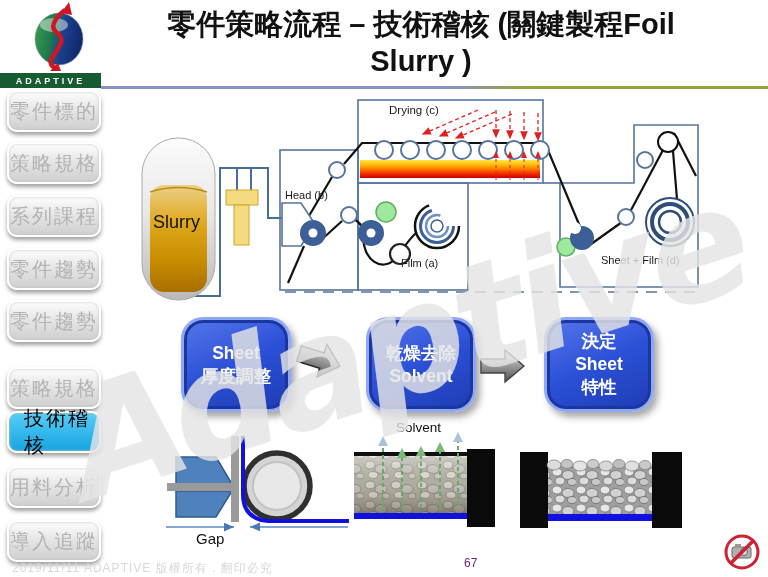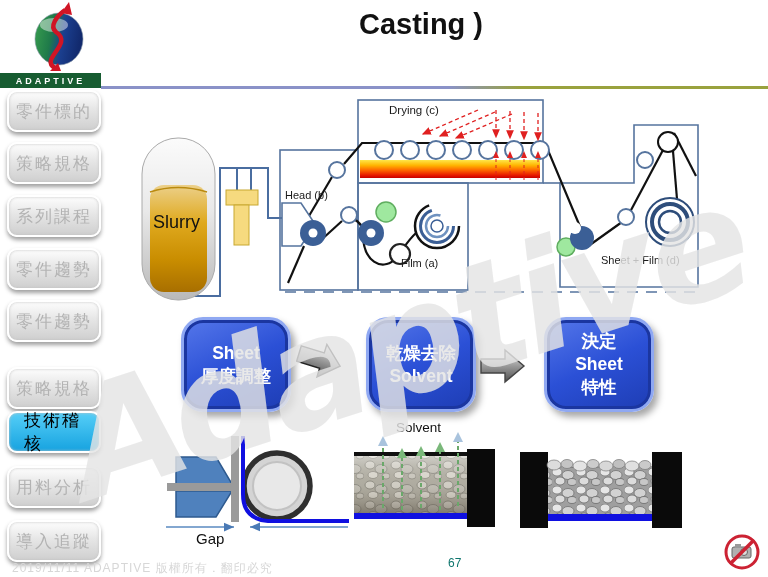"零件策略流程 – 技術稽核 (關鍵製程Foil" div { html: none -> <div>零件策略流程 – 技術稽核 (關鍵製程Foil</div> }
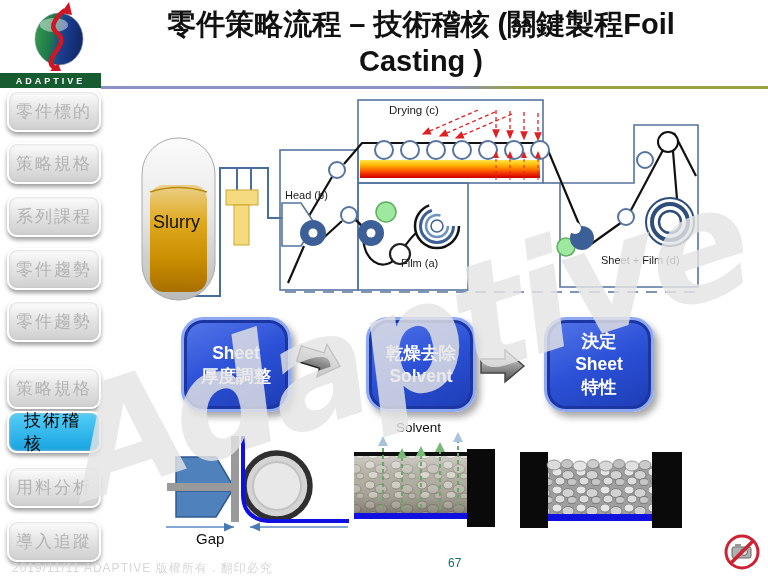"Casting )" div { text: Casting -> Slurry }
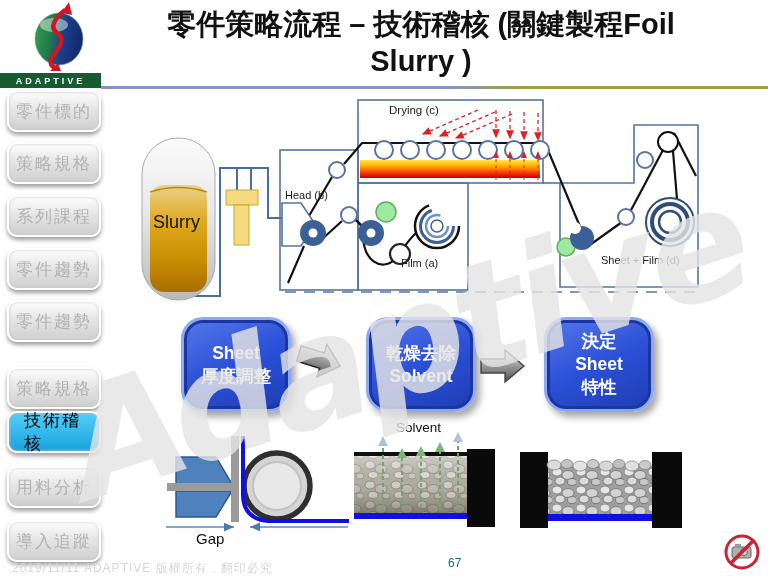"零件標的" .tab { font-size: 17px -> 20px }
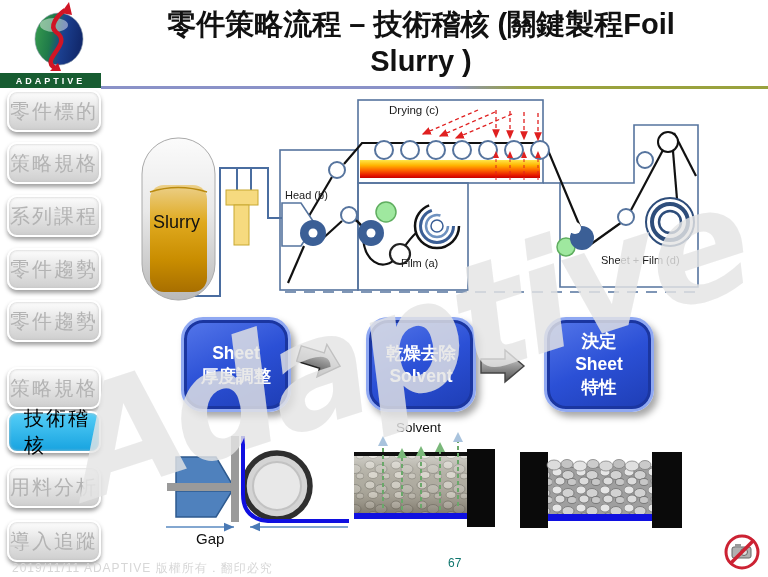"67" .pagenum { color: #0f766e -> #701a75; left: 448px -> 464px }
